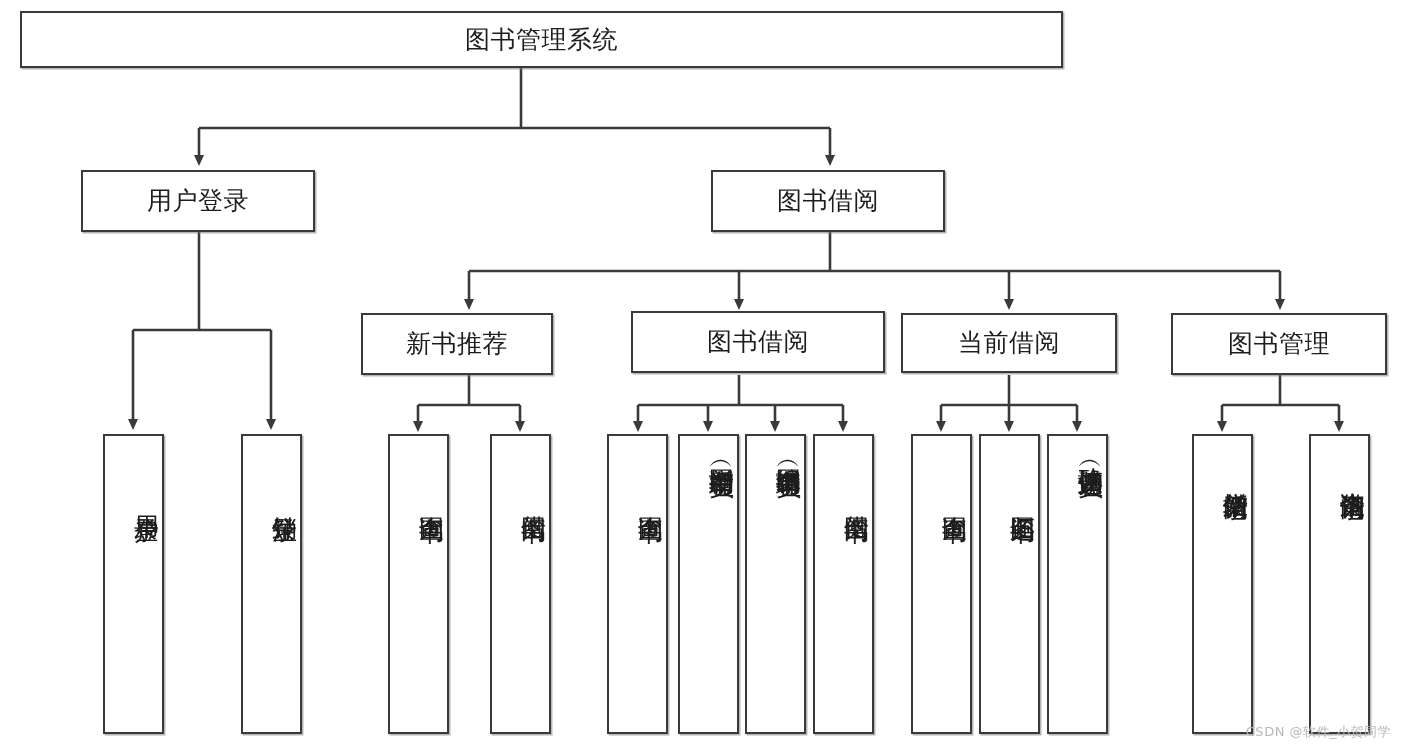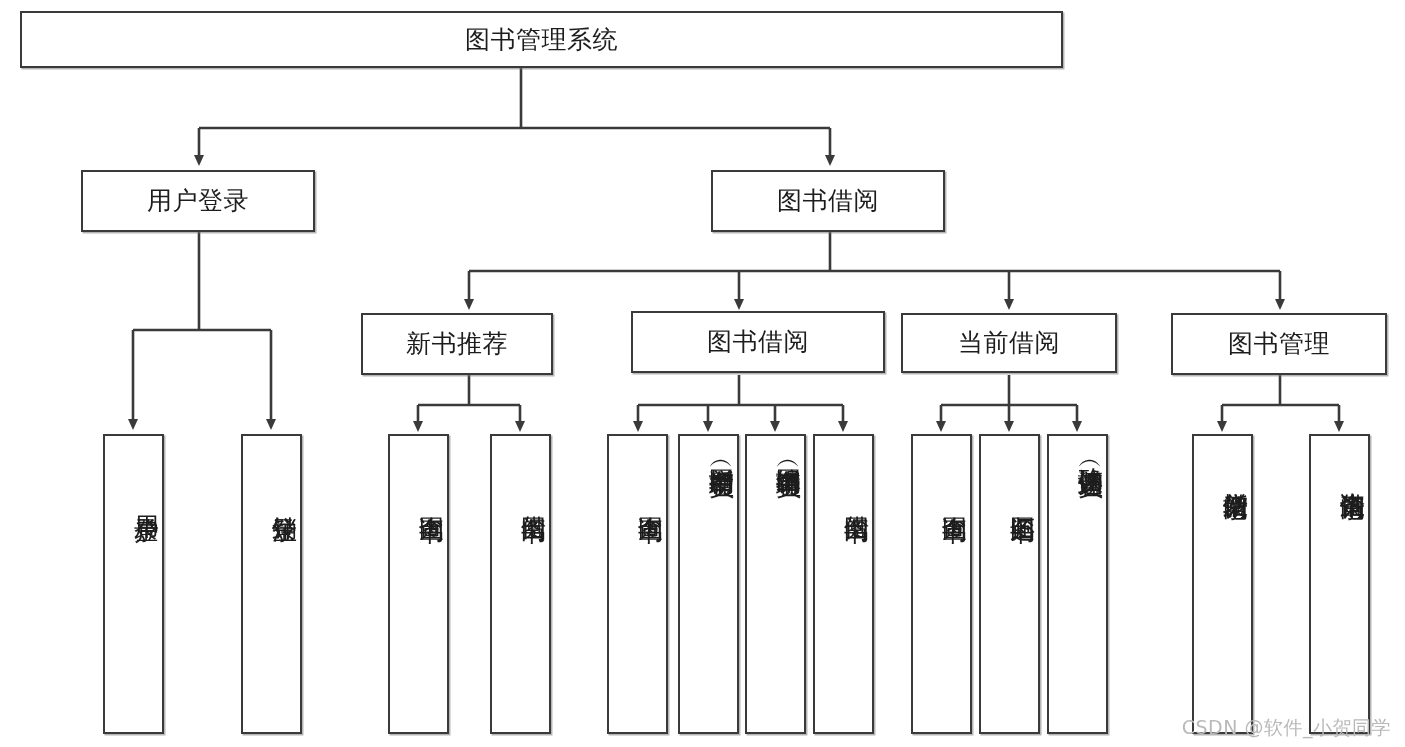"CSDN @软件_小贺同学" #watermark { font-size: 19px -> 13px }
